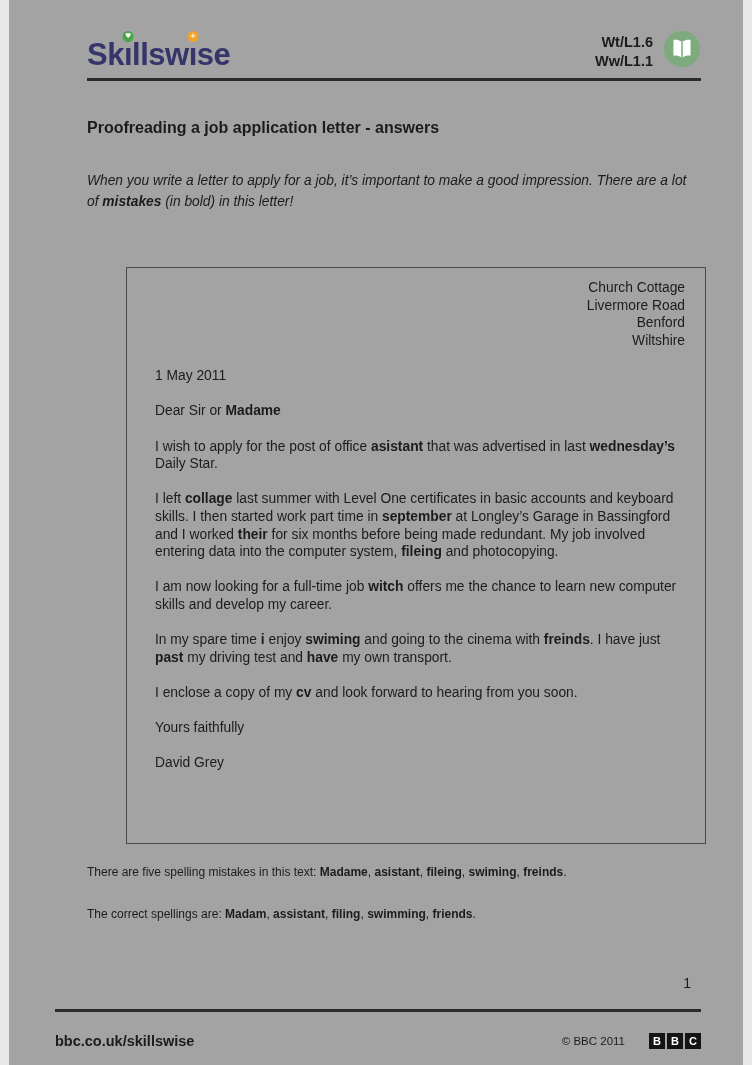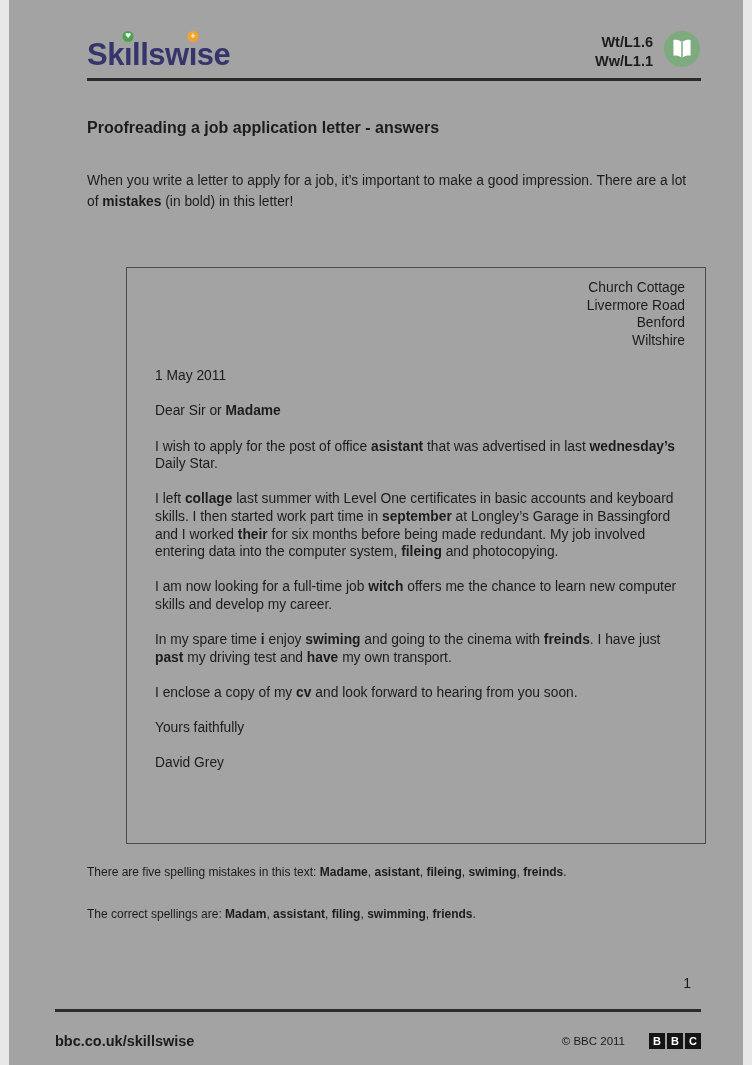"When you write a letter" .intro { font-style: none -> italic }
